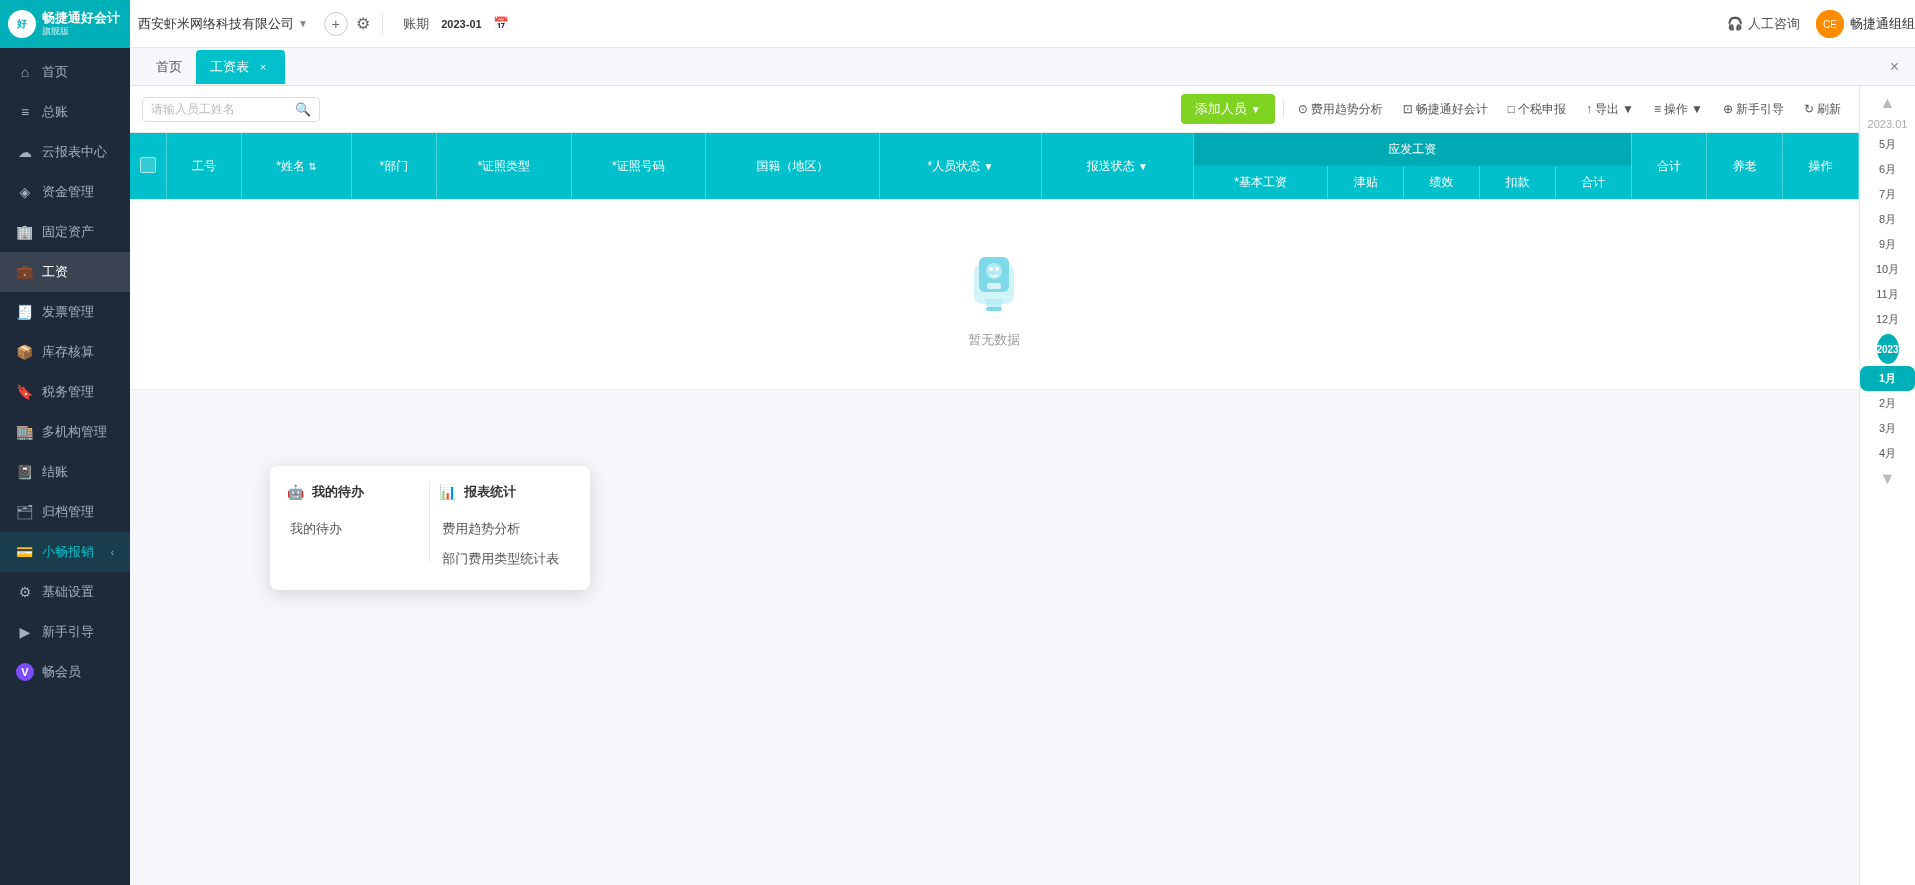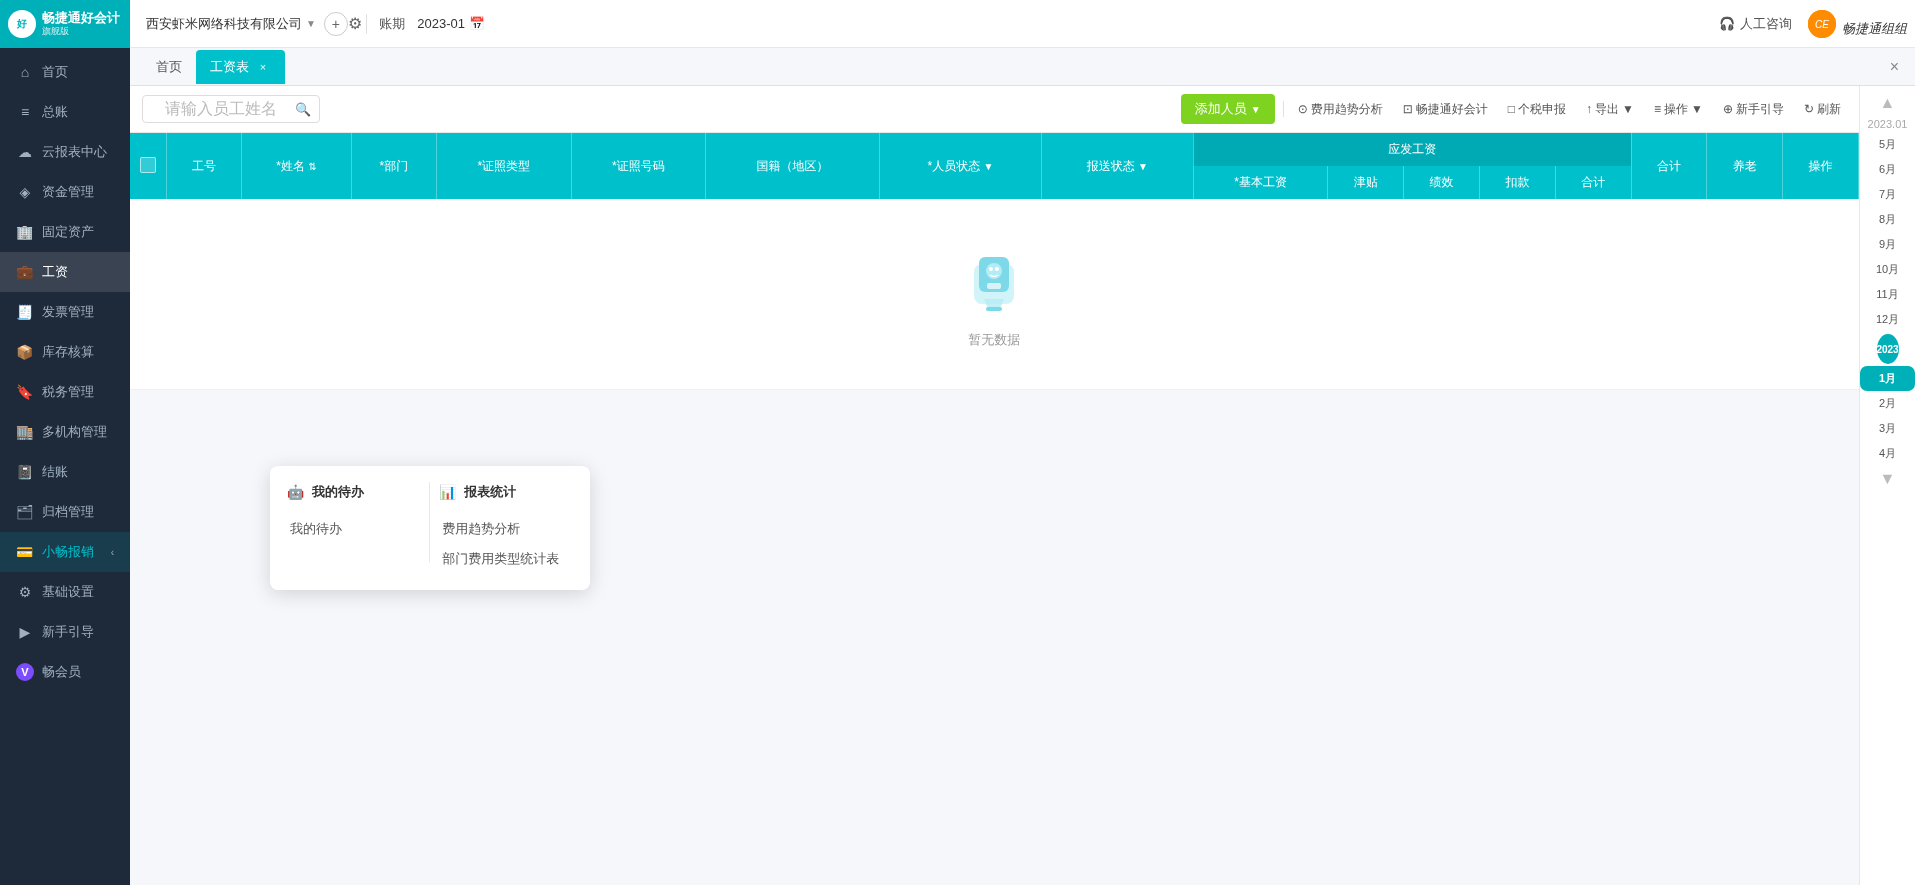"西安虾米网络科技有限公司" .topbar { gap: none -> 8px; padding: 0 8px -> 0 0 }
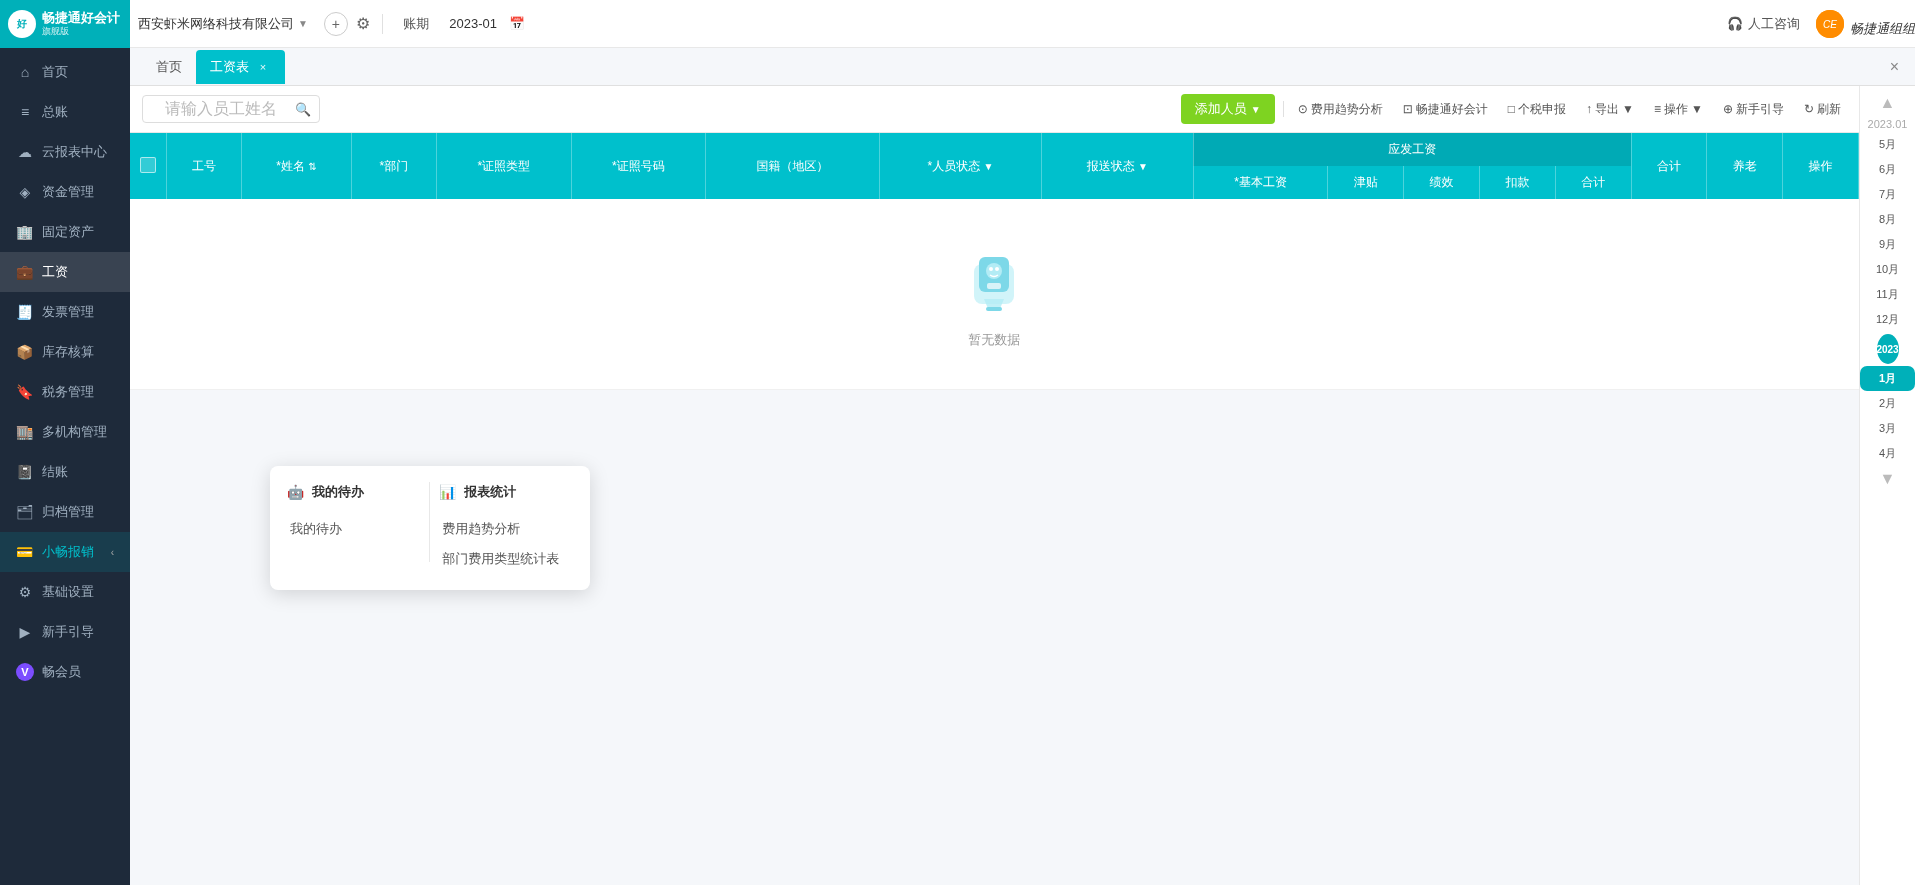"2023-01" .period-value { font-size: 13px -> 11px; font-weight: 400 -> 700; margin-left: 12px -> 4px }
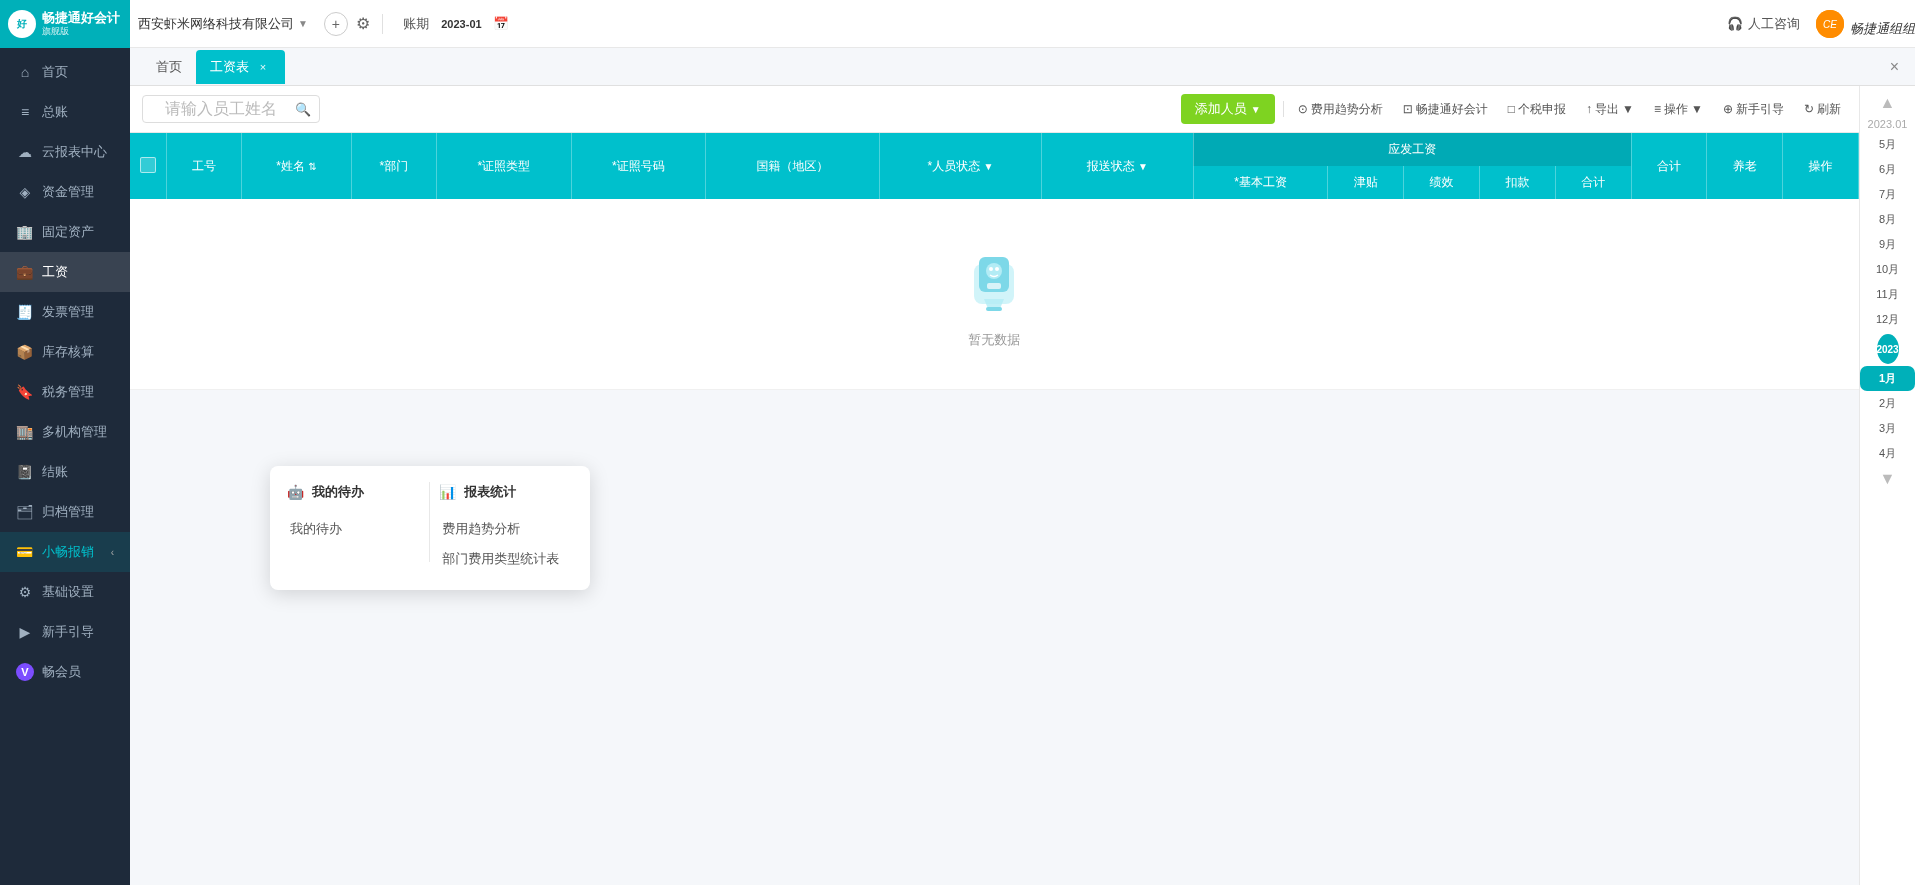"CE" .user-info { align-items: flex-end -> center; font-style: italic -> none }
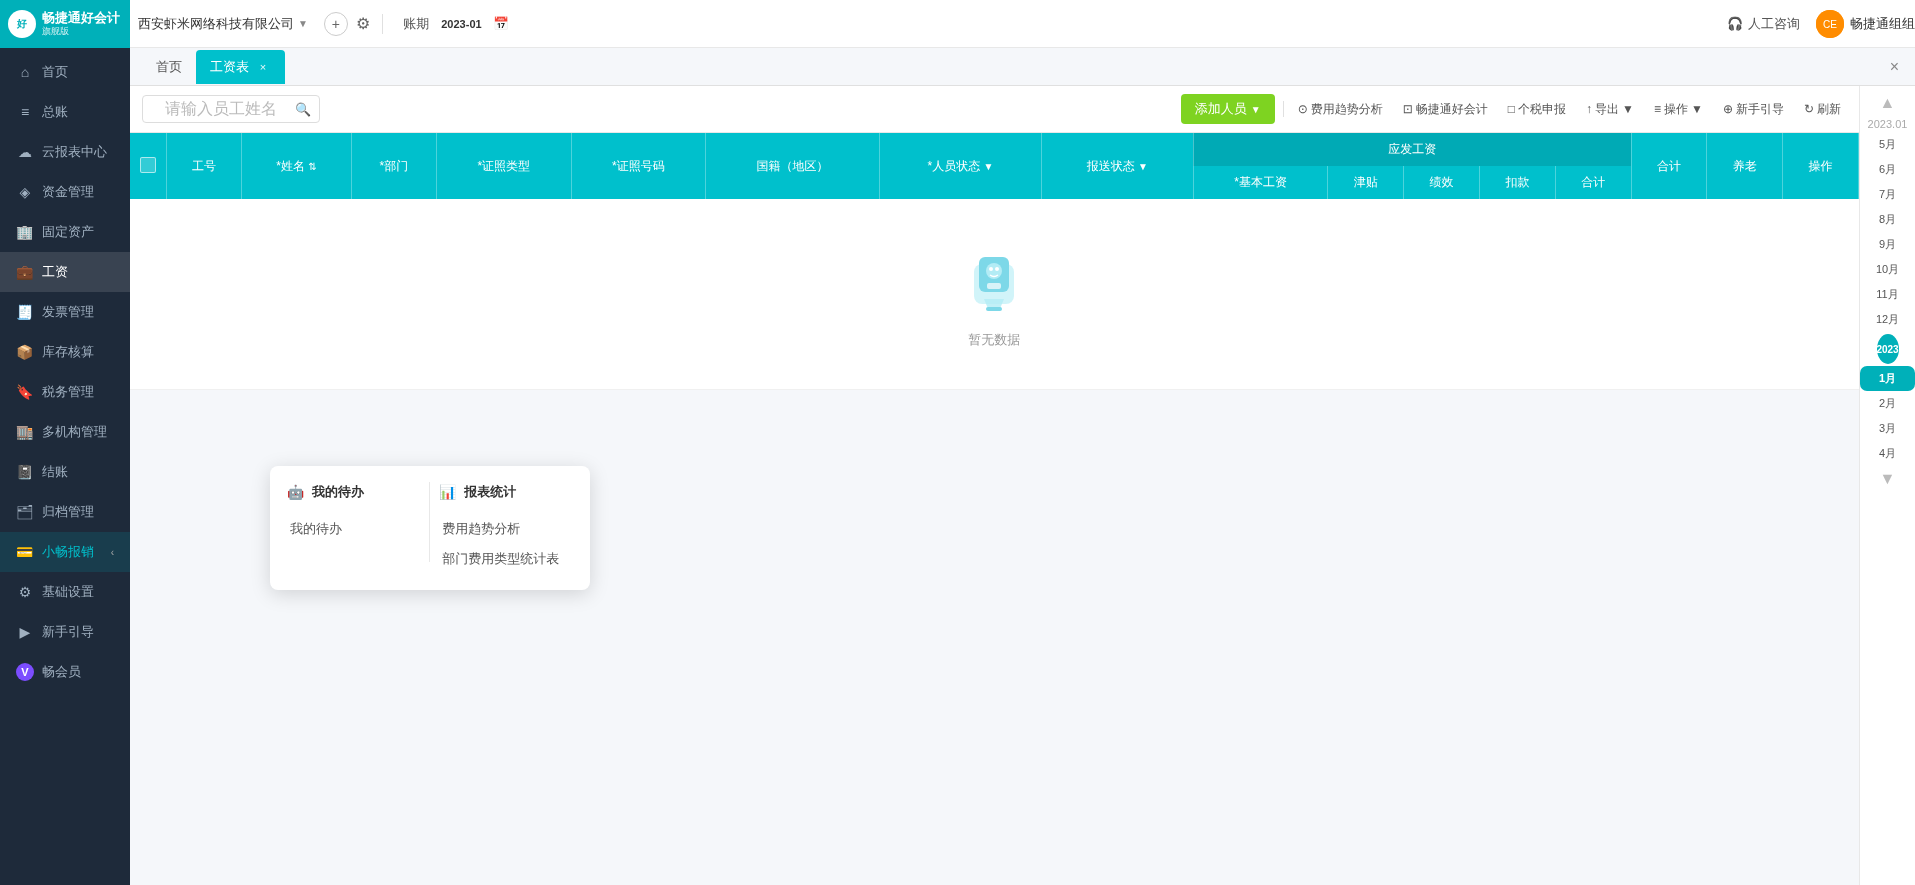"请输入员工姓名" .search-input { font-size: 16px -> 12px; text-align: center -> none }
